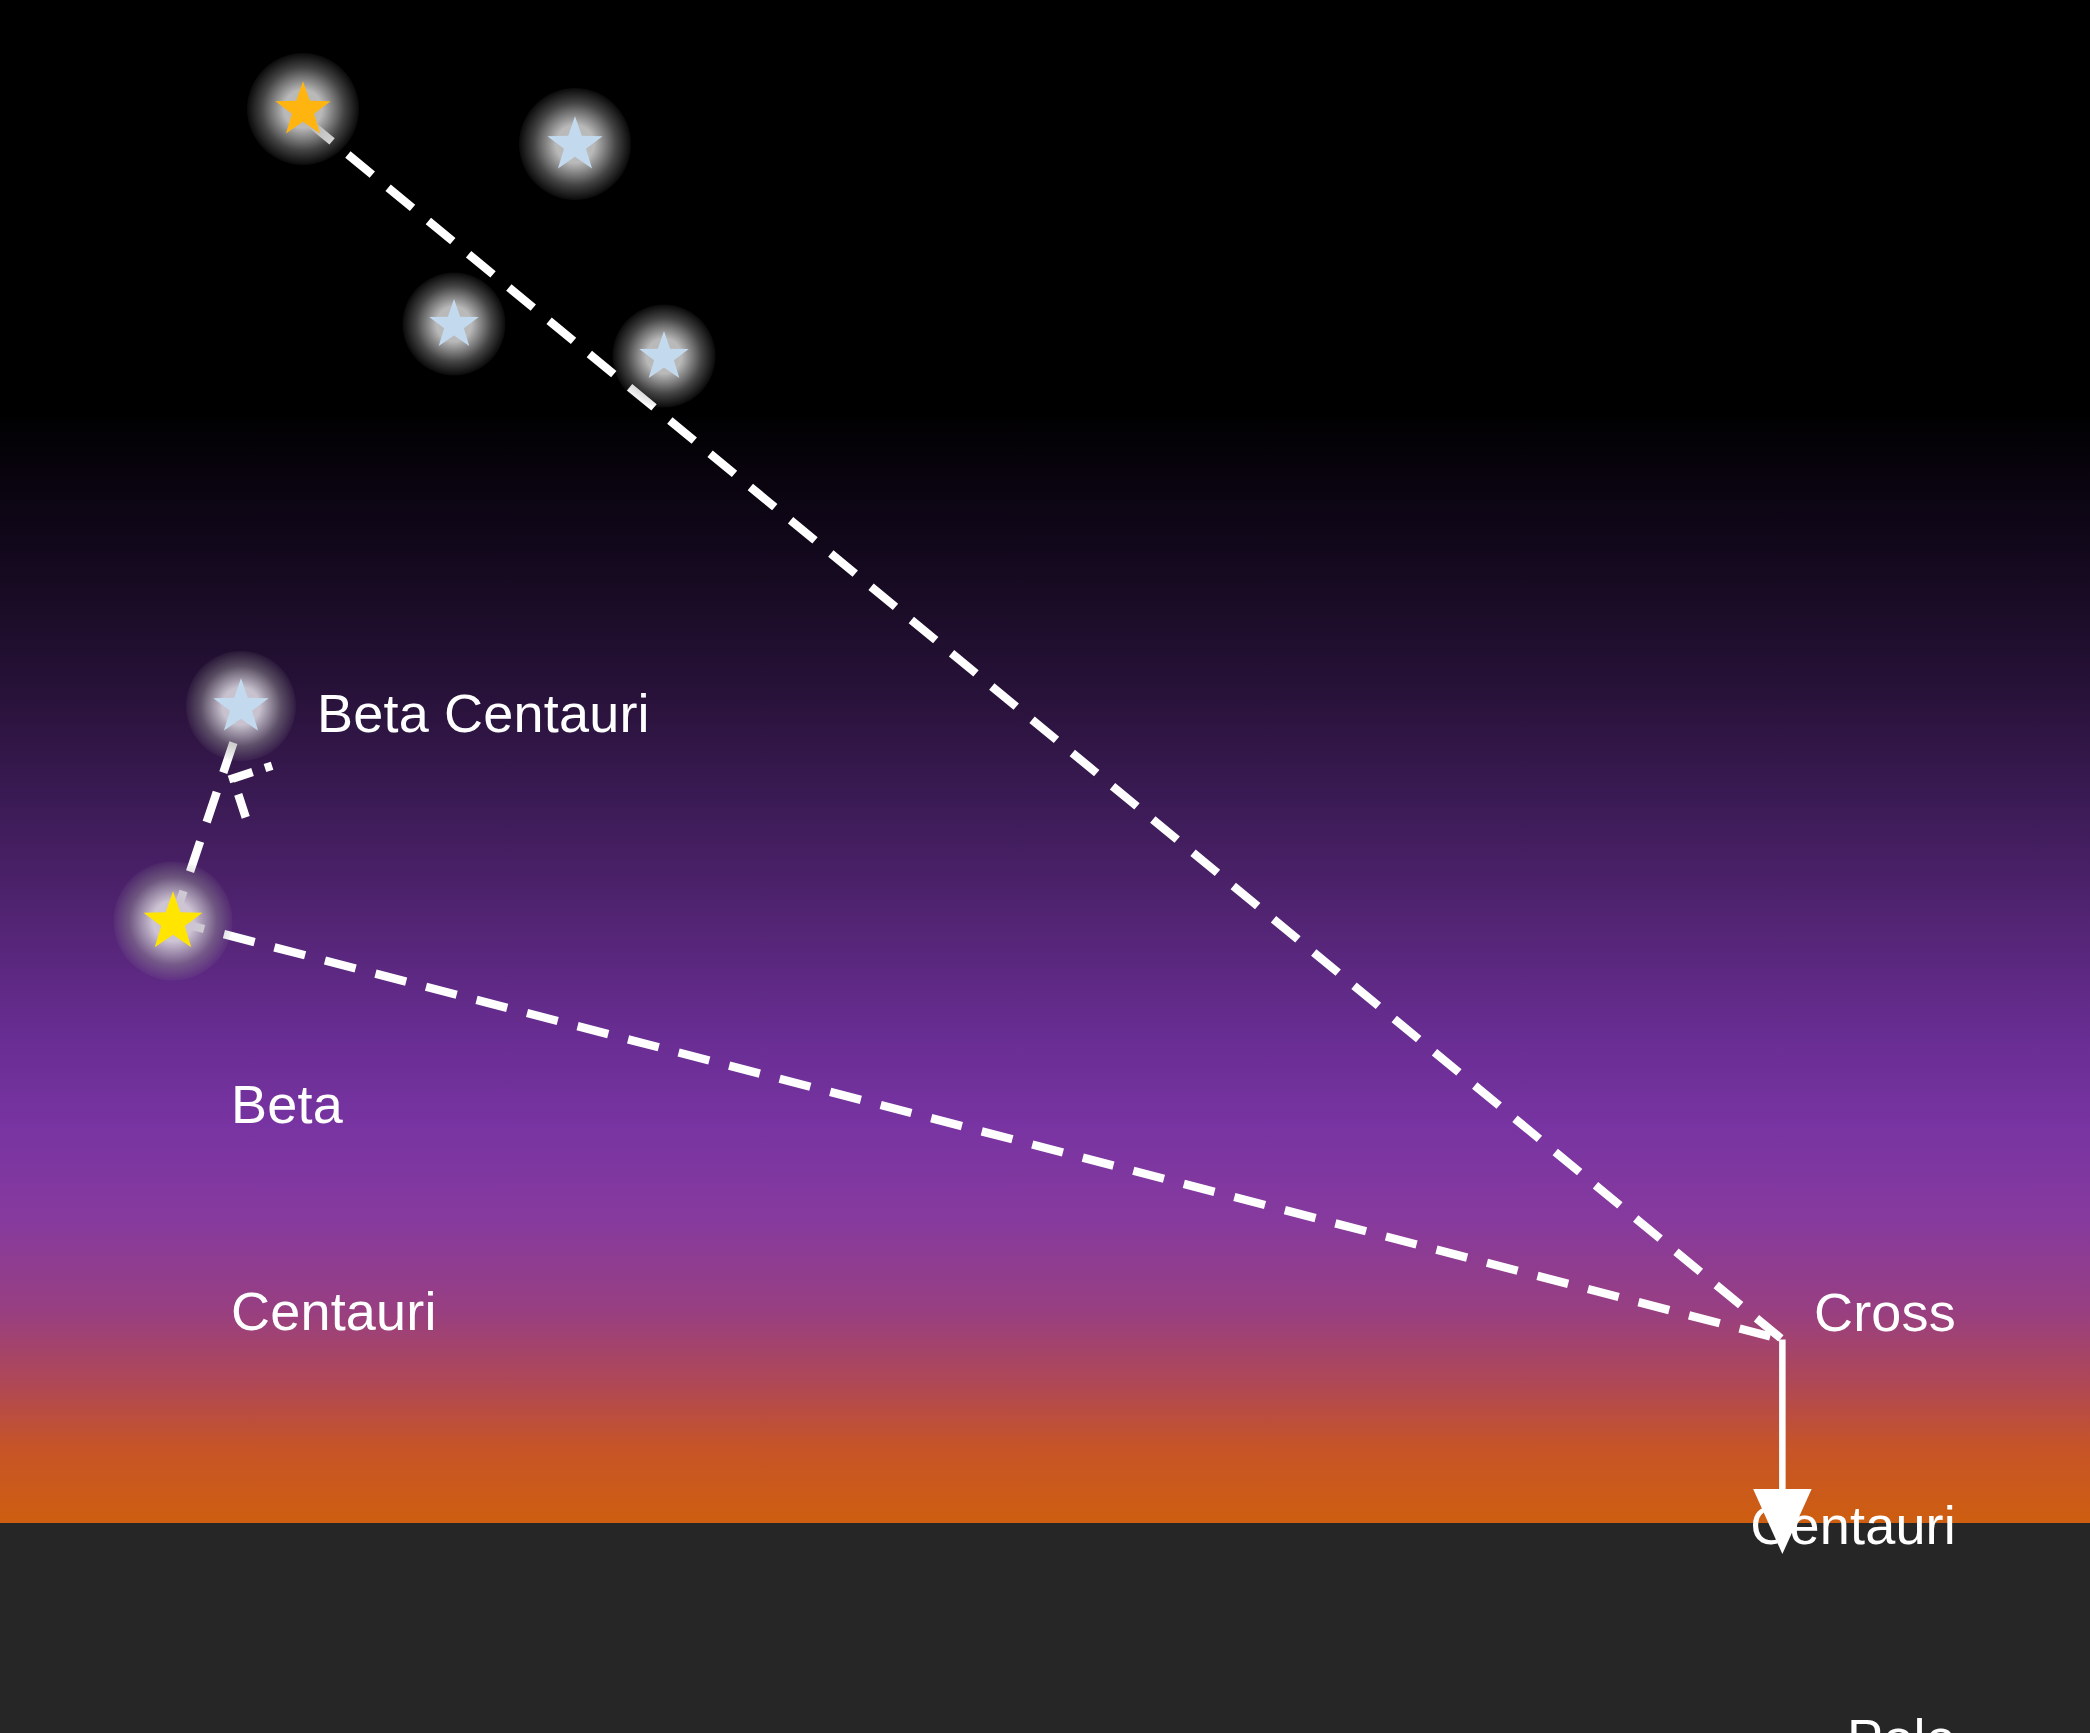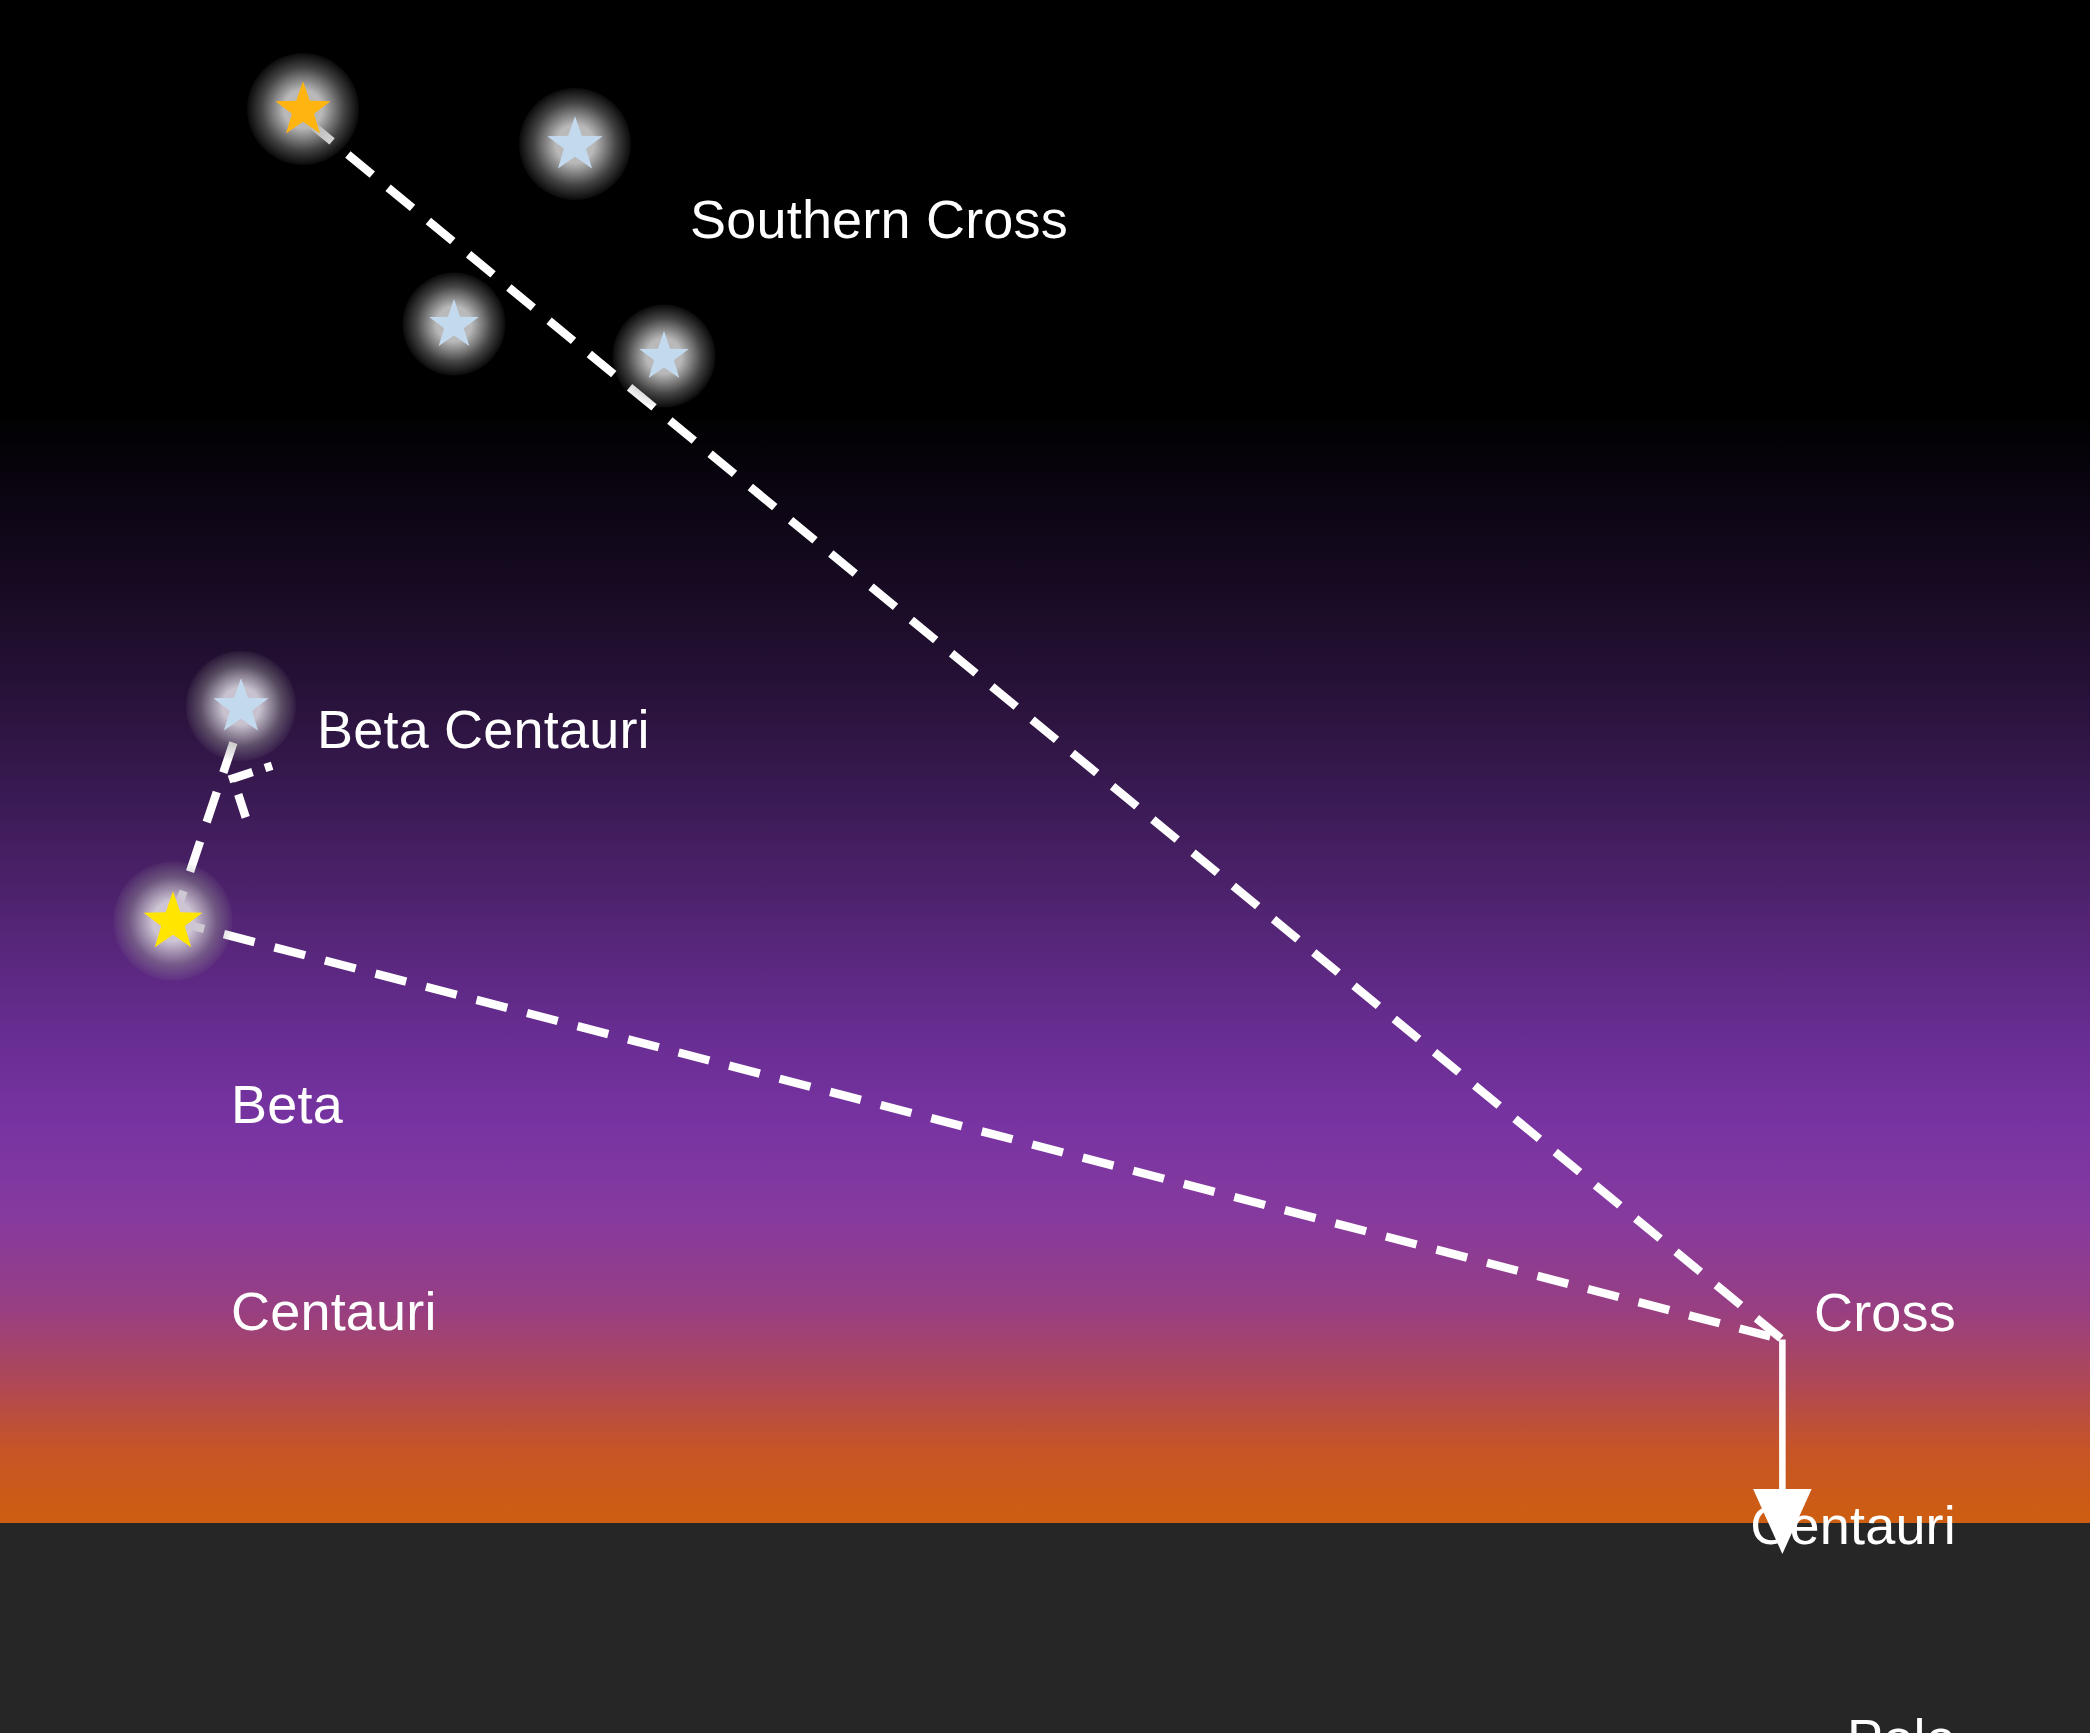"Southern Cross" div.label { html: <div>Southern Cross</div> -> none }
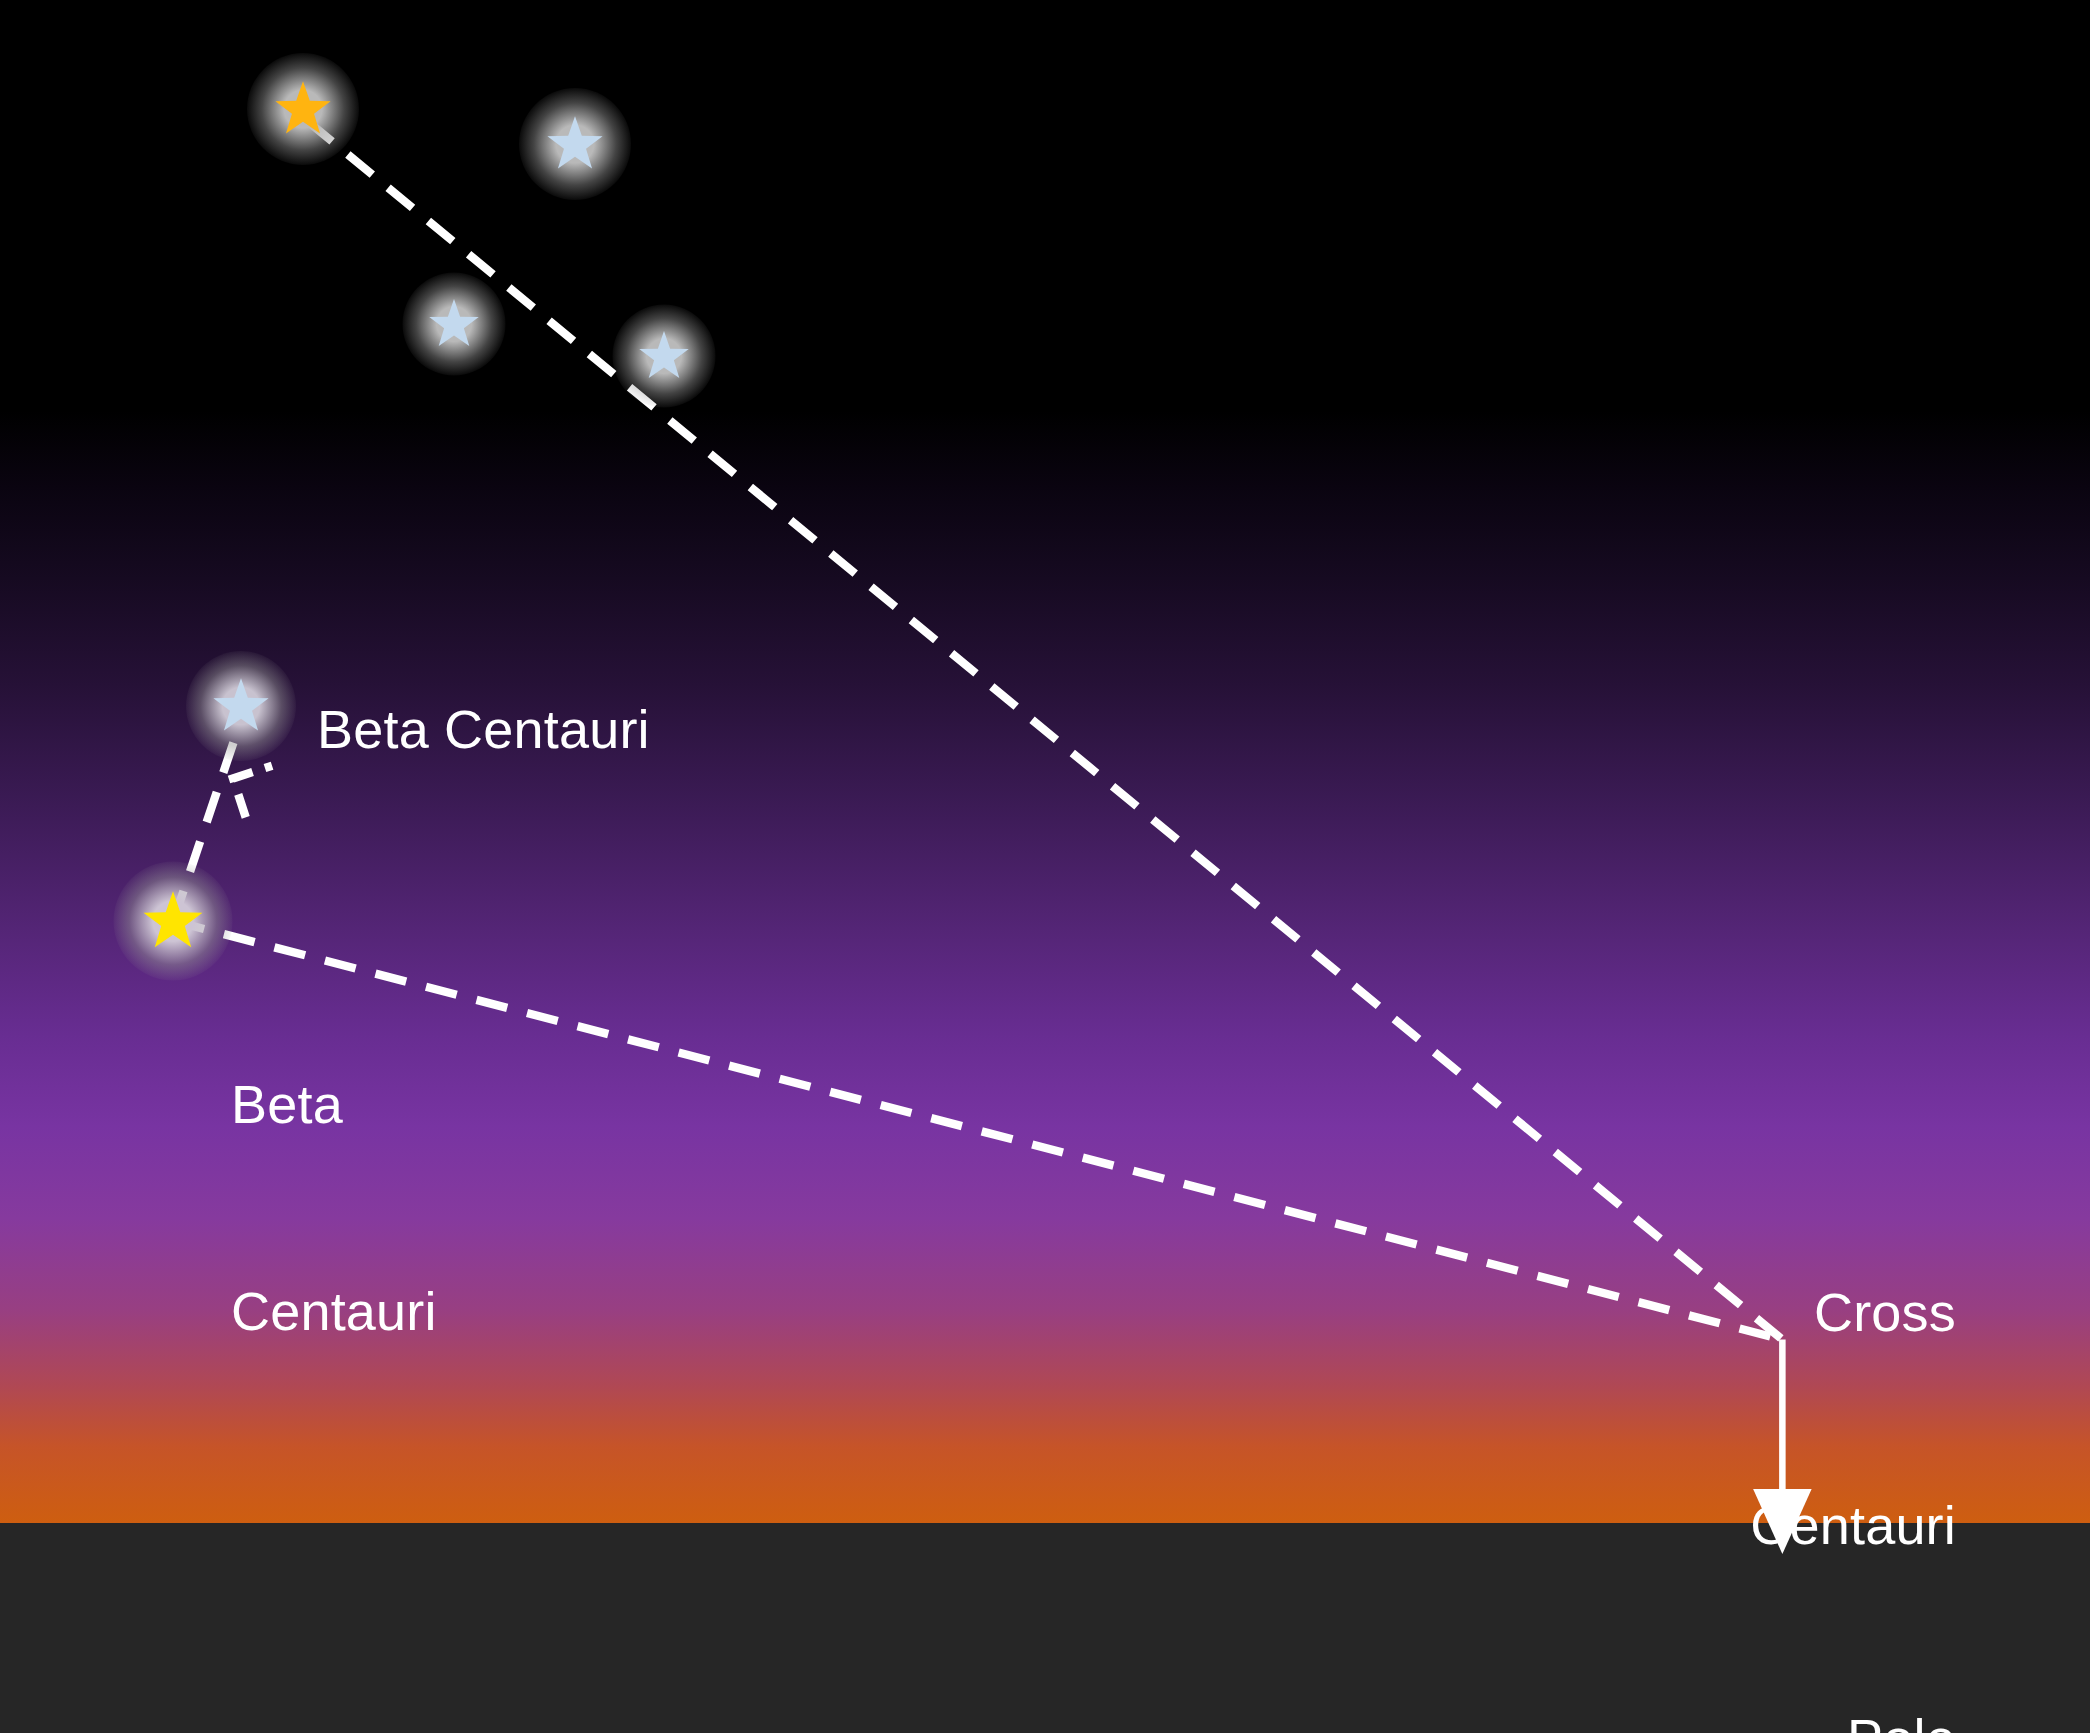"Beta Centauri" div.label { margin-top: 16px -> none }
